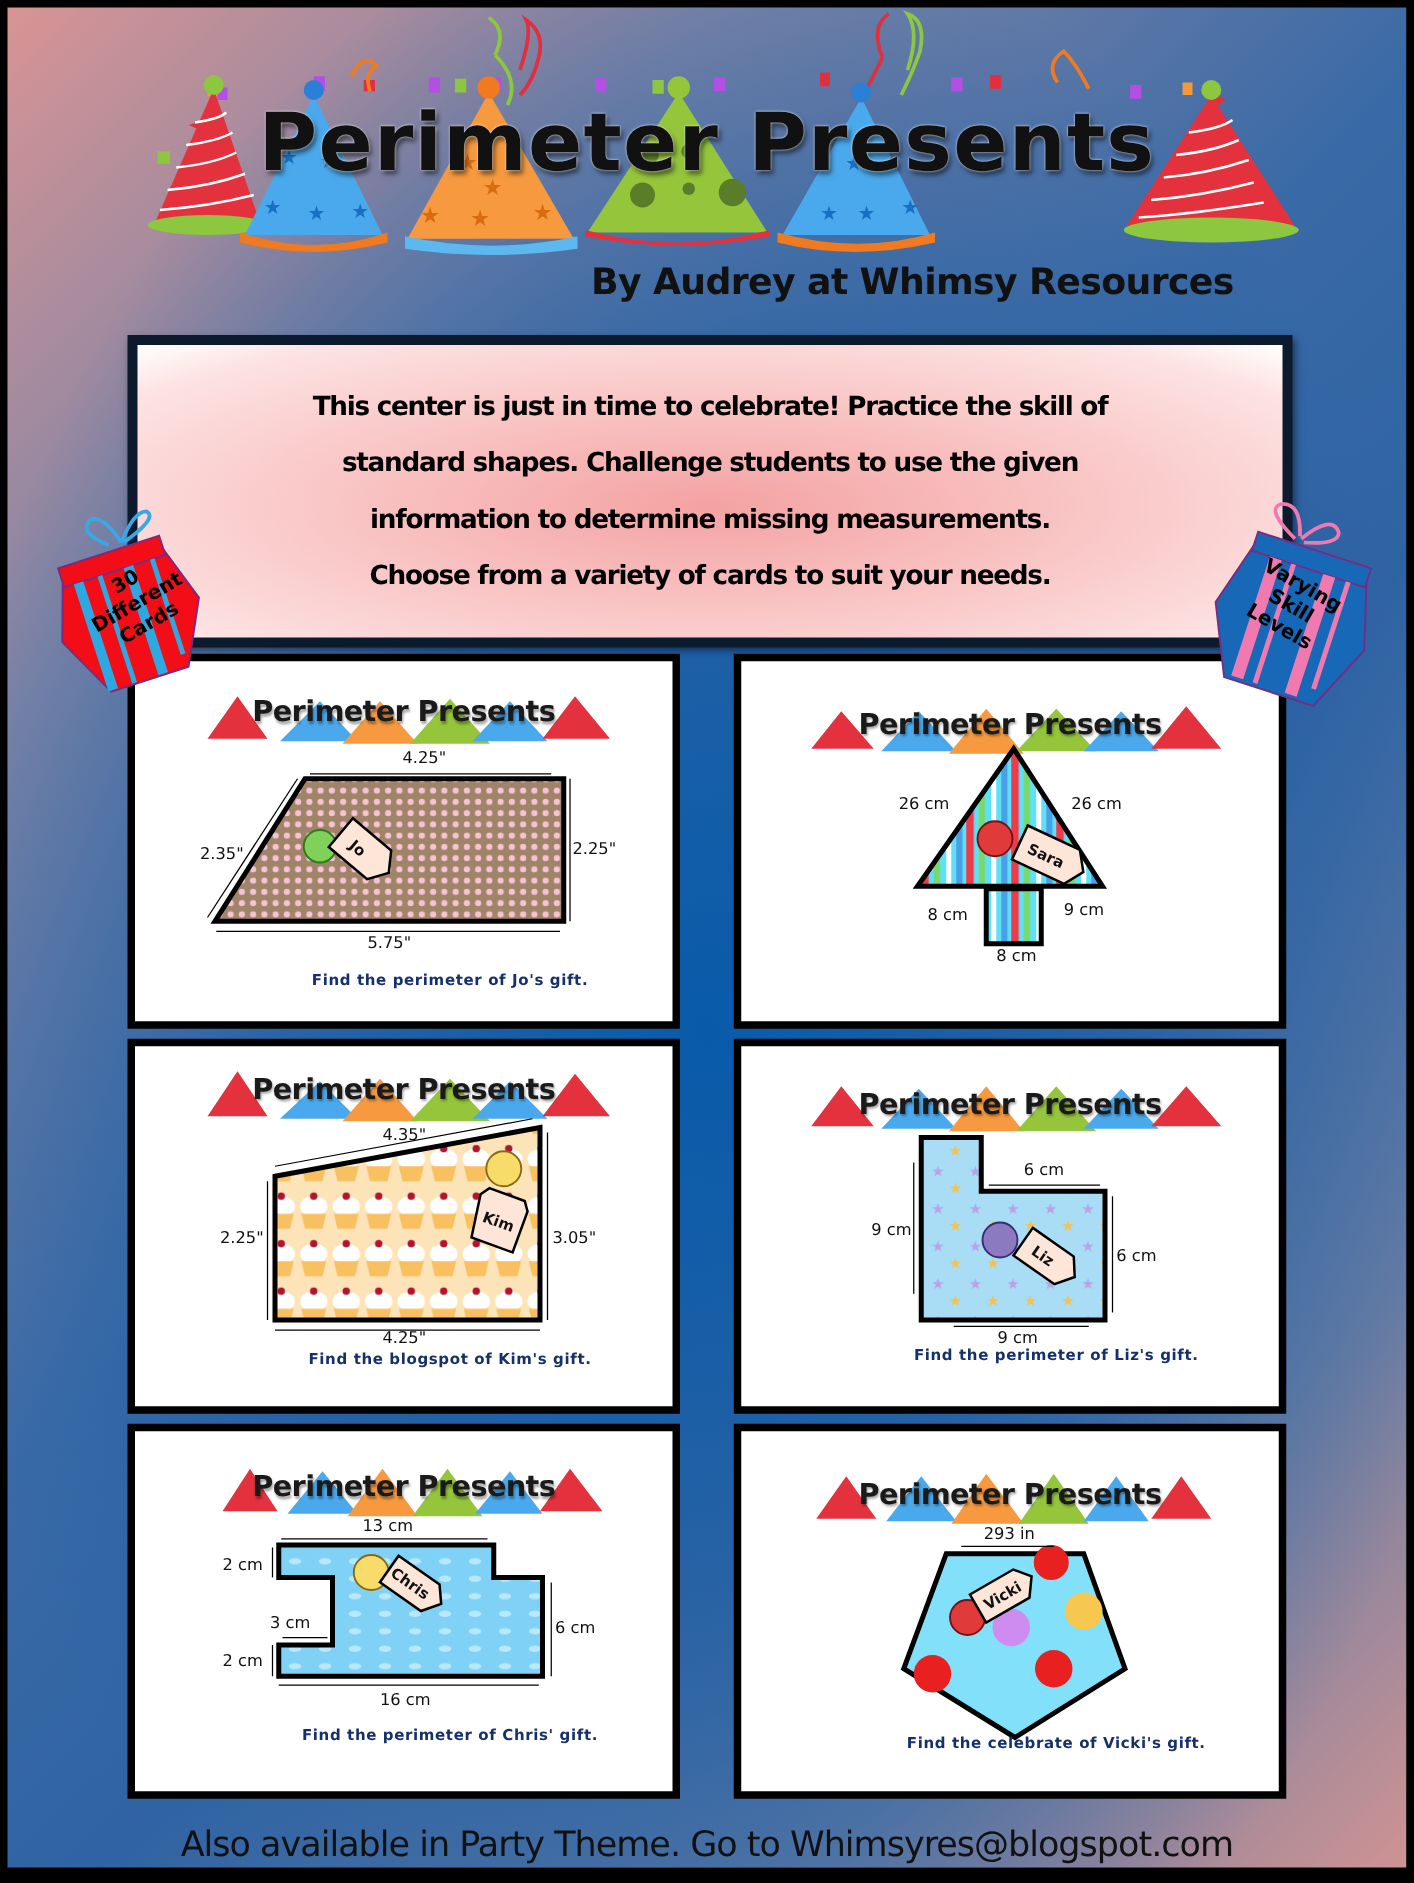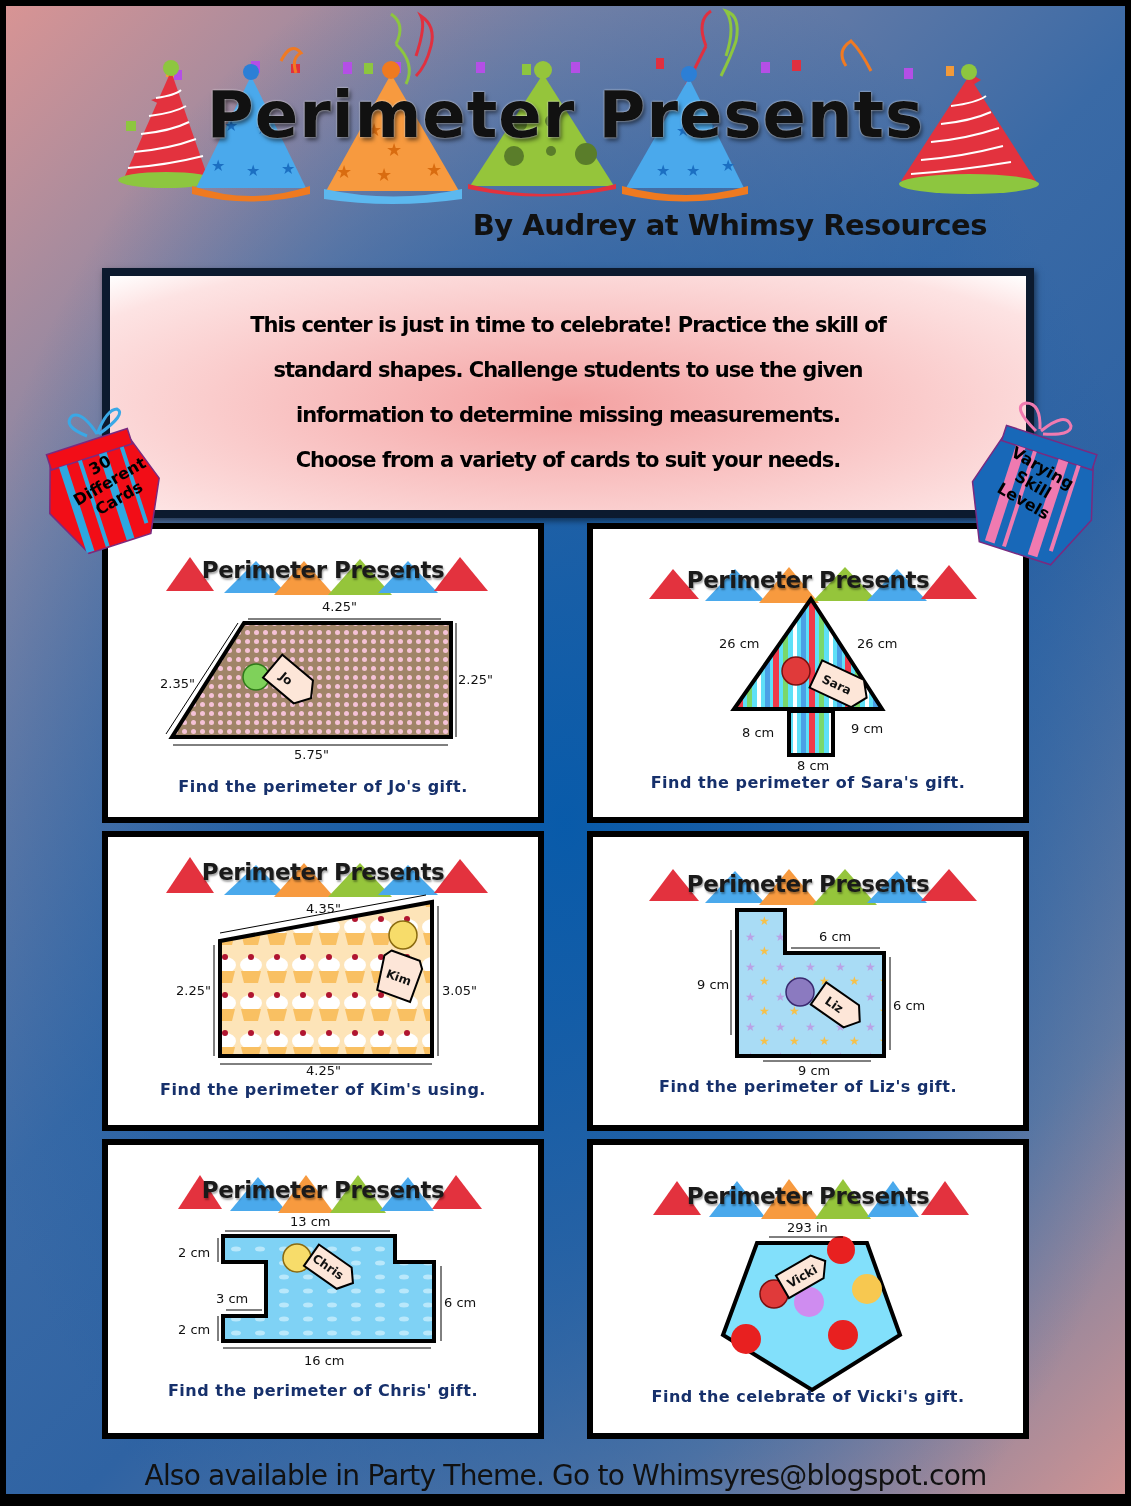"Find the perimeter of Jo's" .question { font-size: 16px -> 12px; padding-left: none -> 37px }
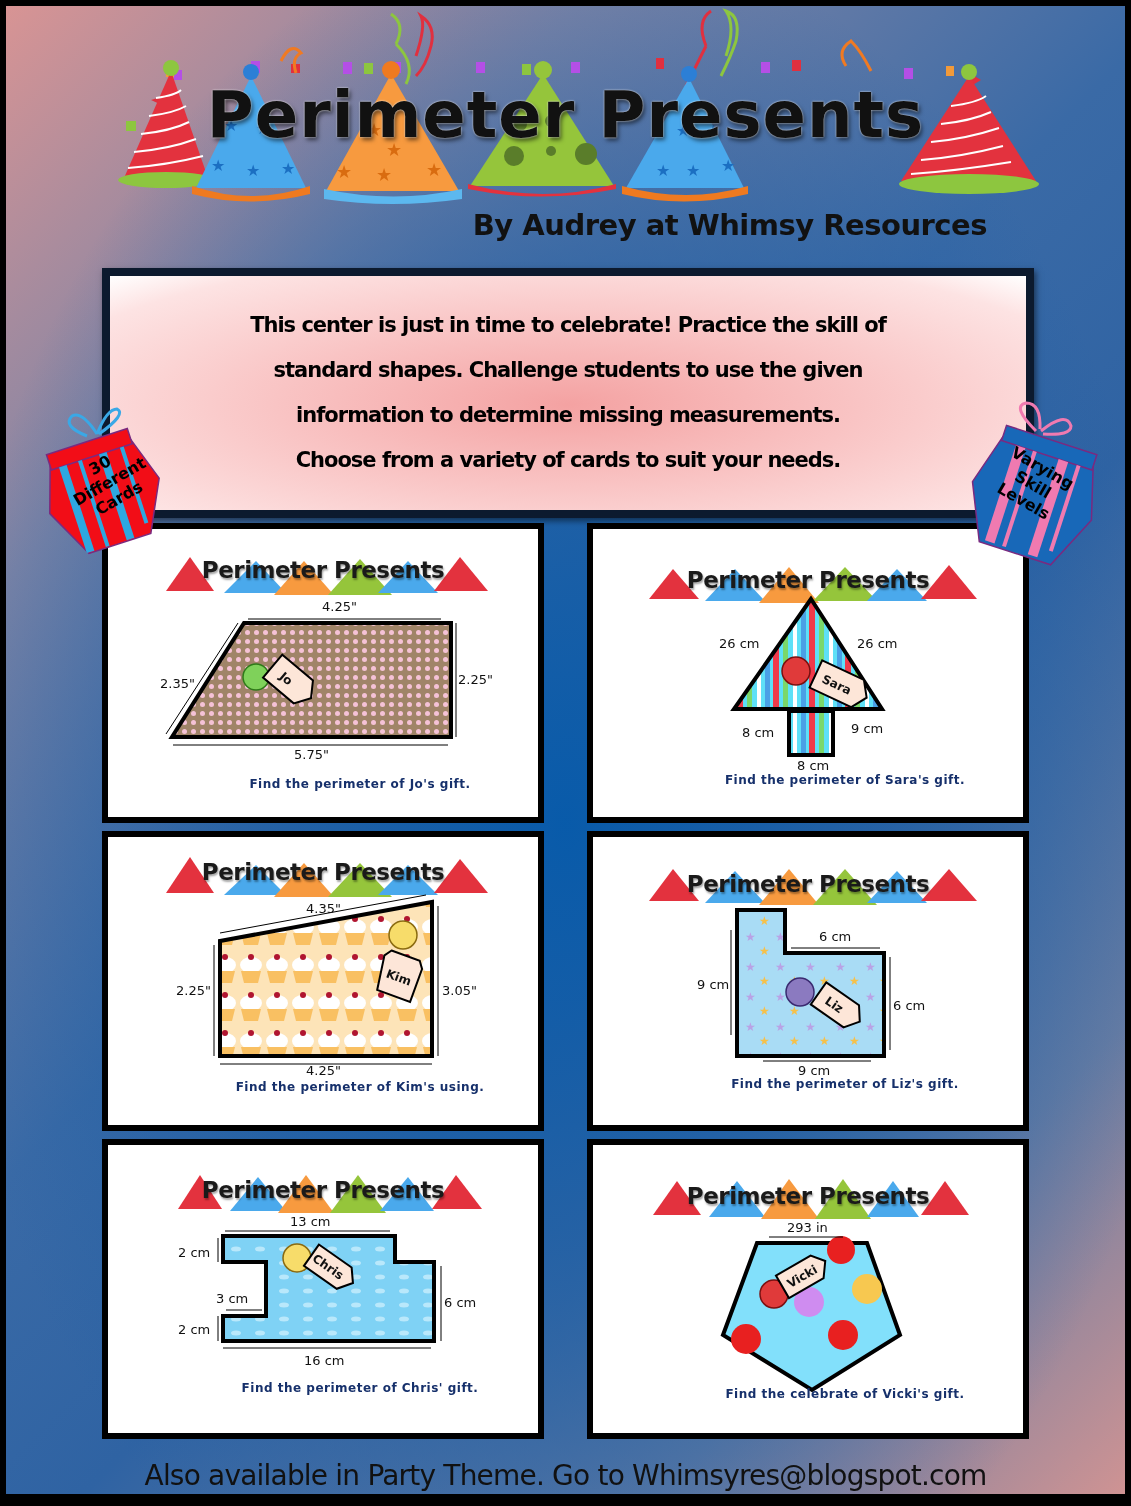"Find the perimeter of Sara's" div.question { html: <div>Find the perimeter of Sara's gift.</div> -> none }
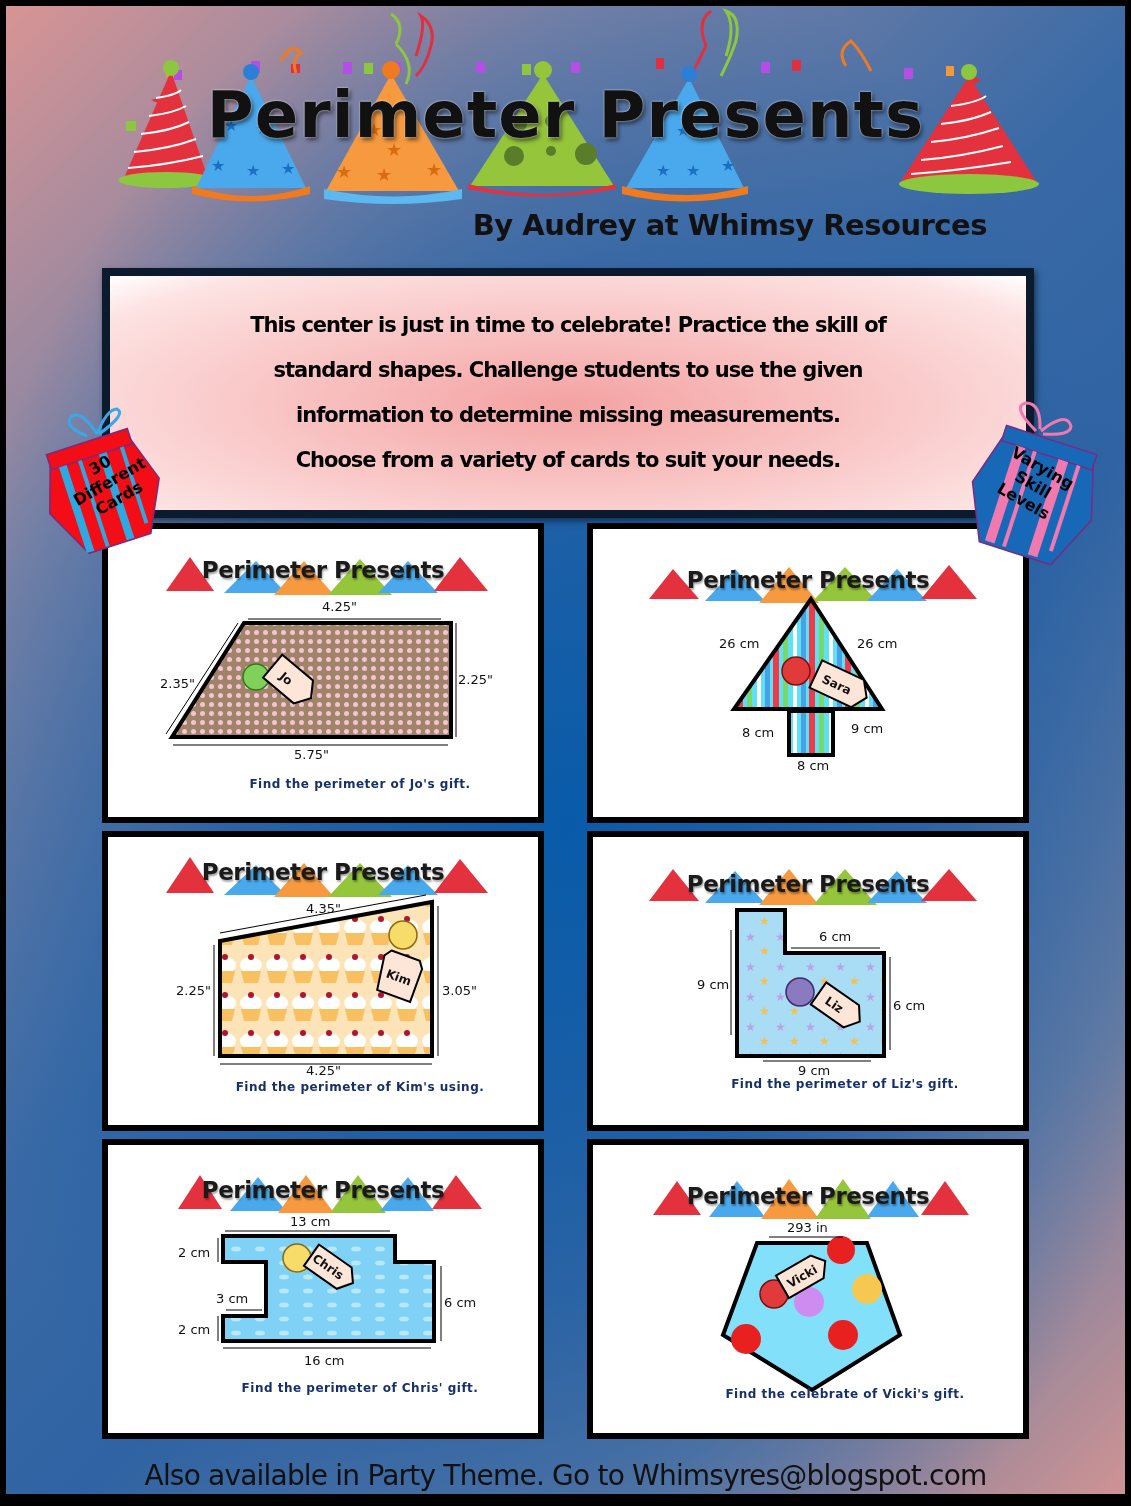"Find the perimeter of Kim's" div.question { text: perimeter of Kim's using -> blogspot of Kim's gift }
